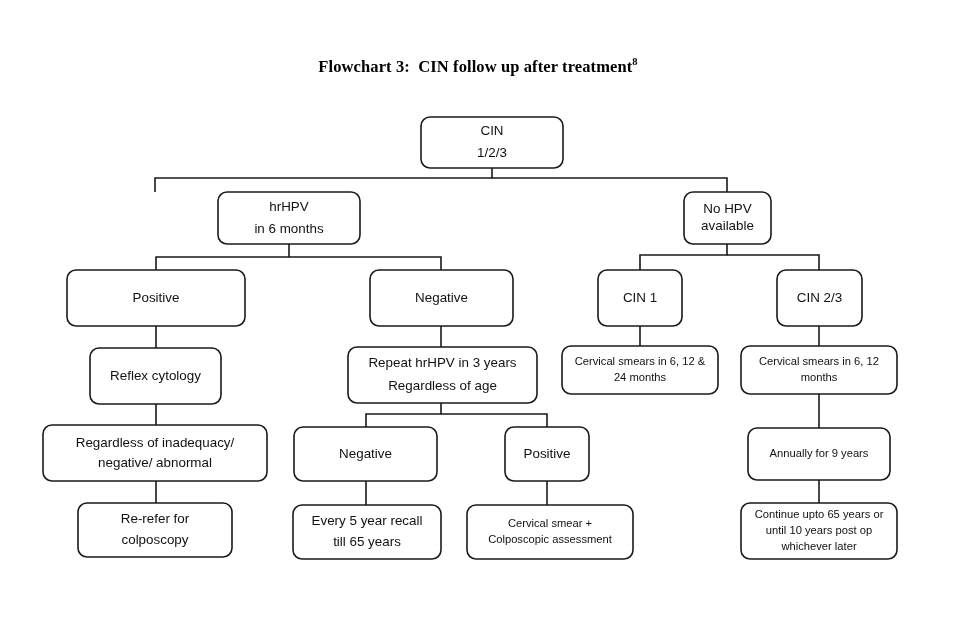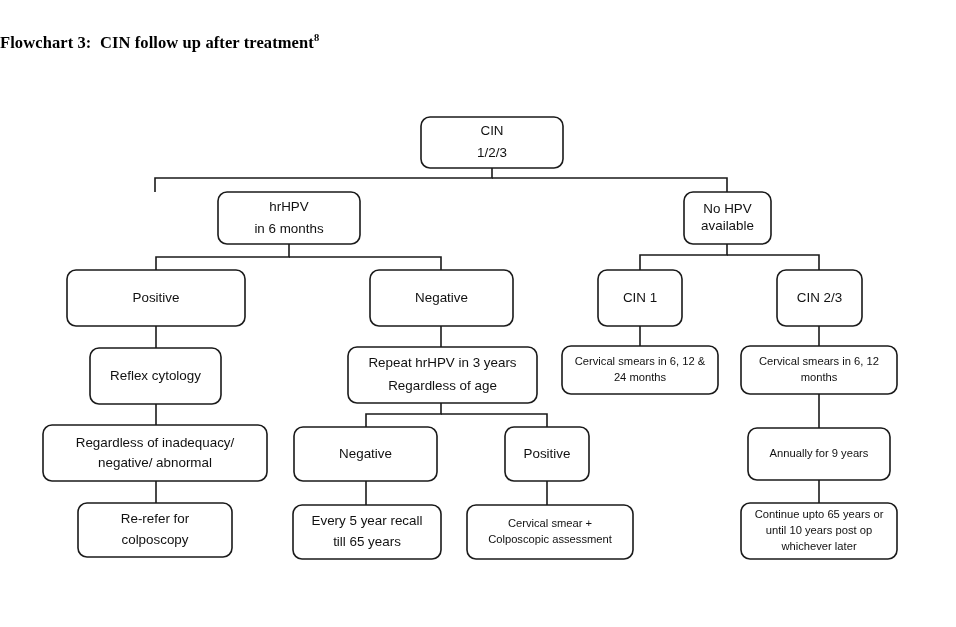"Flowchart 3: CIN follow up" #chart-title { text-align: none -> center; top: 32px -> 56px }
